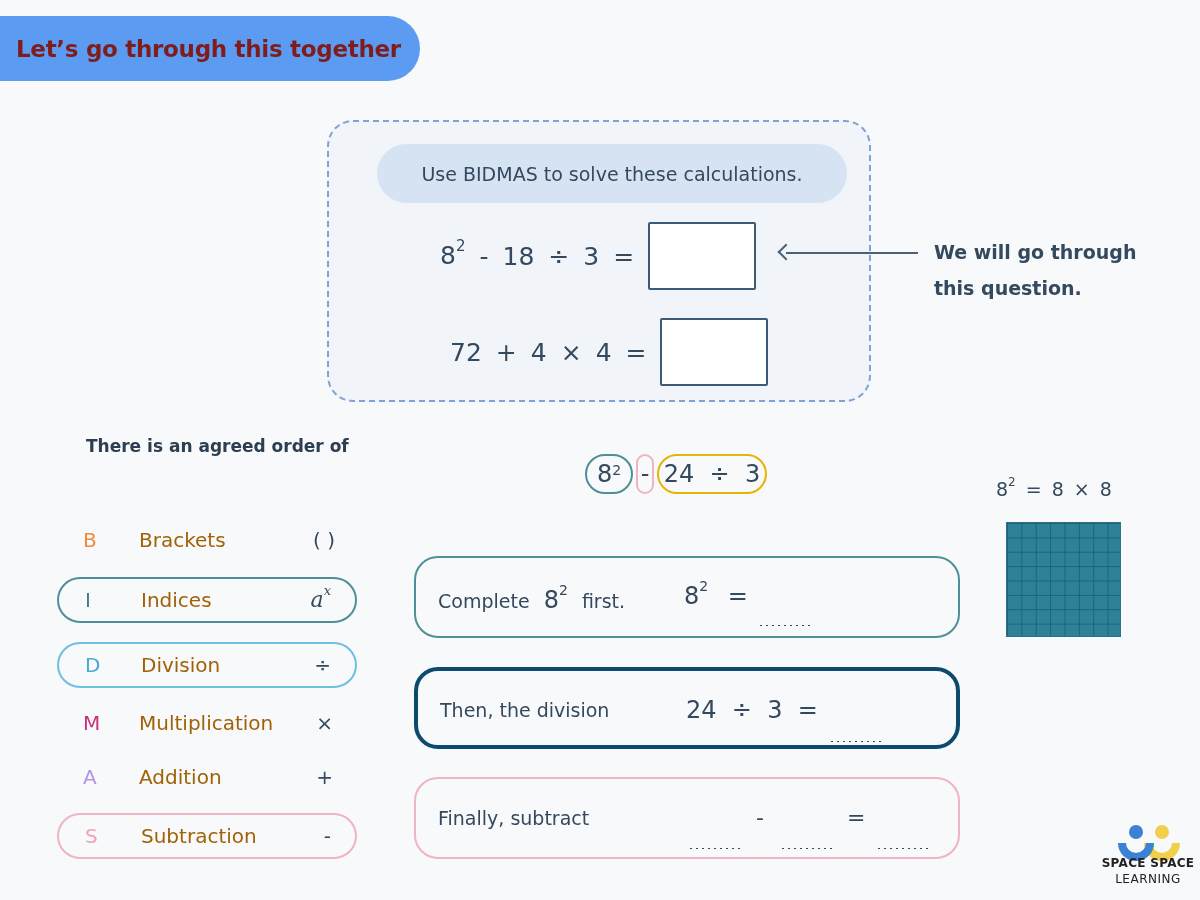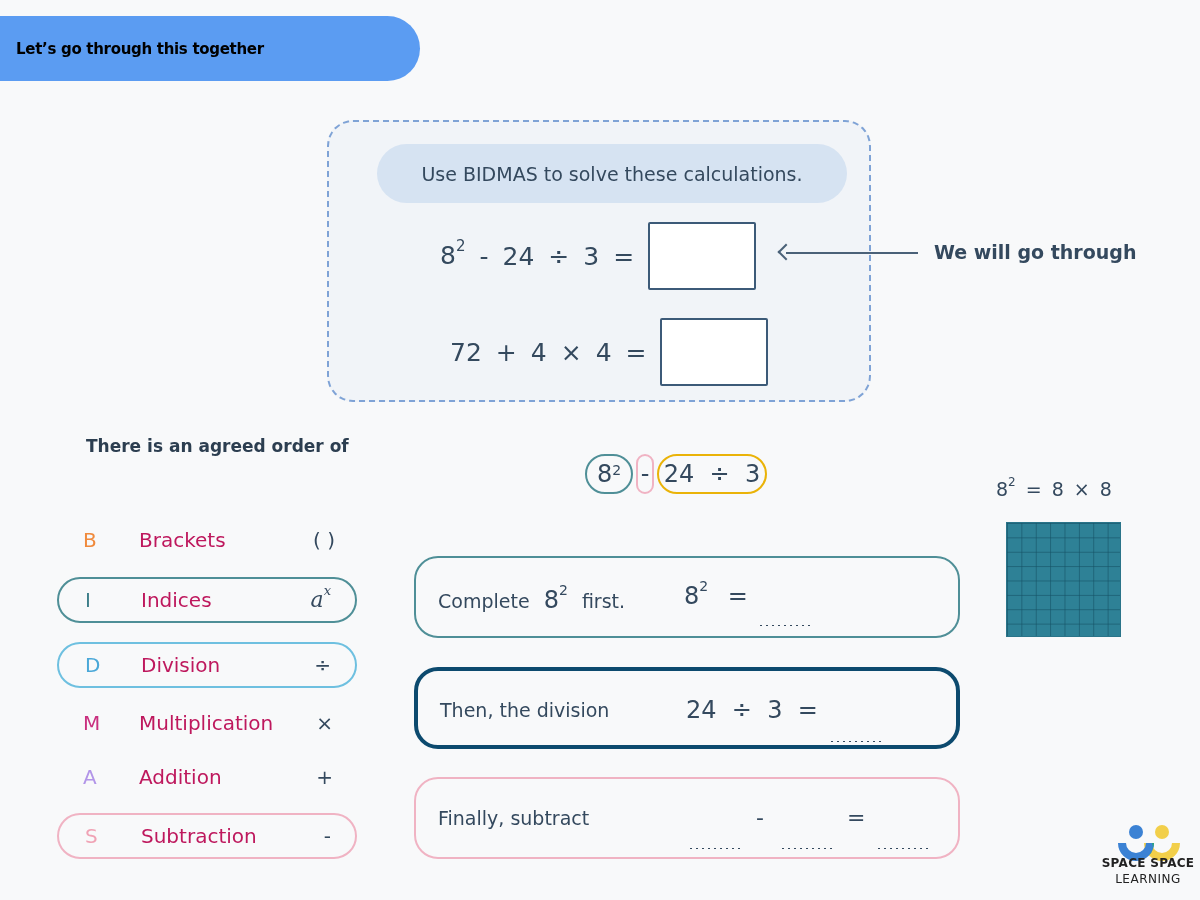"Let’s go through this together" .header-pill span { color: #000000 -> #7f1d1d; font-size: 15px -> 23px }
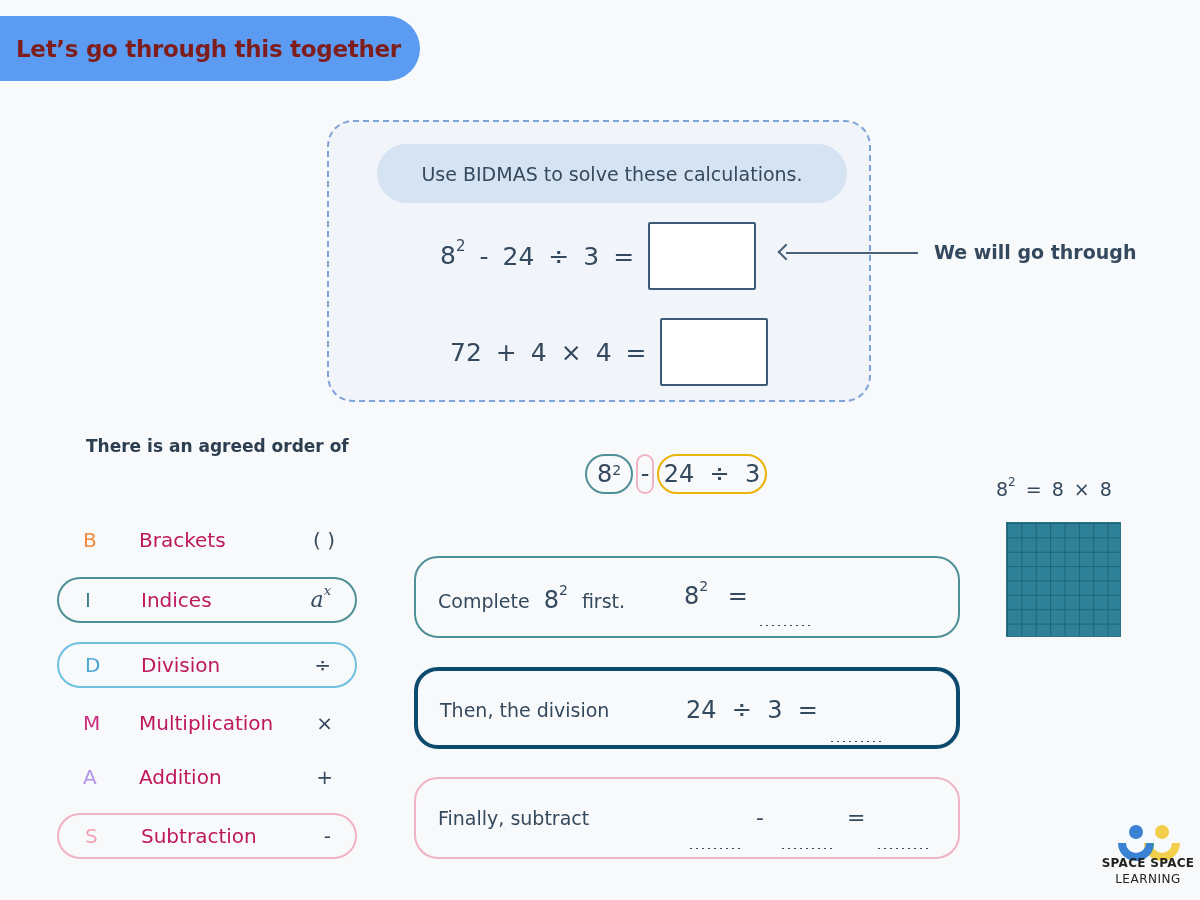"24" span { text: 24 -> 18 }
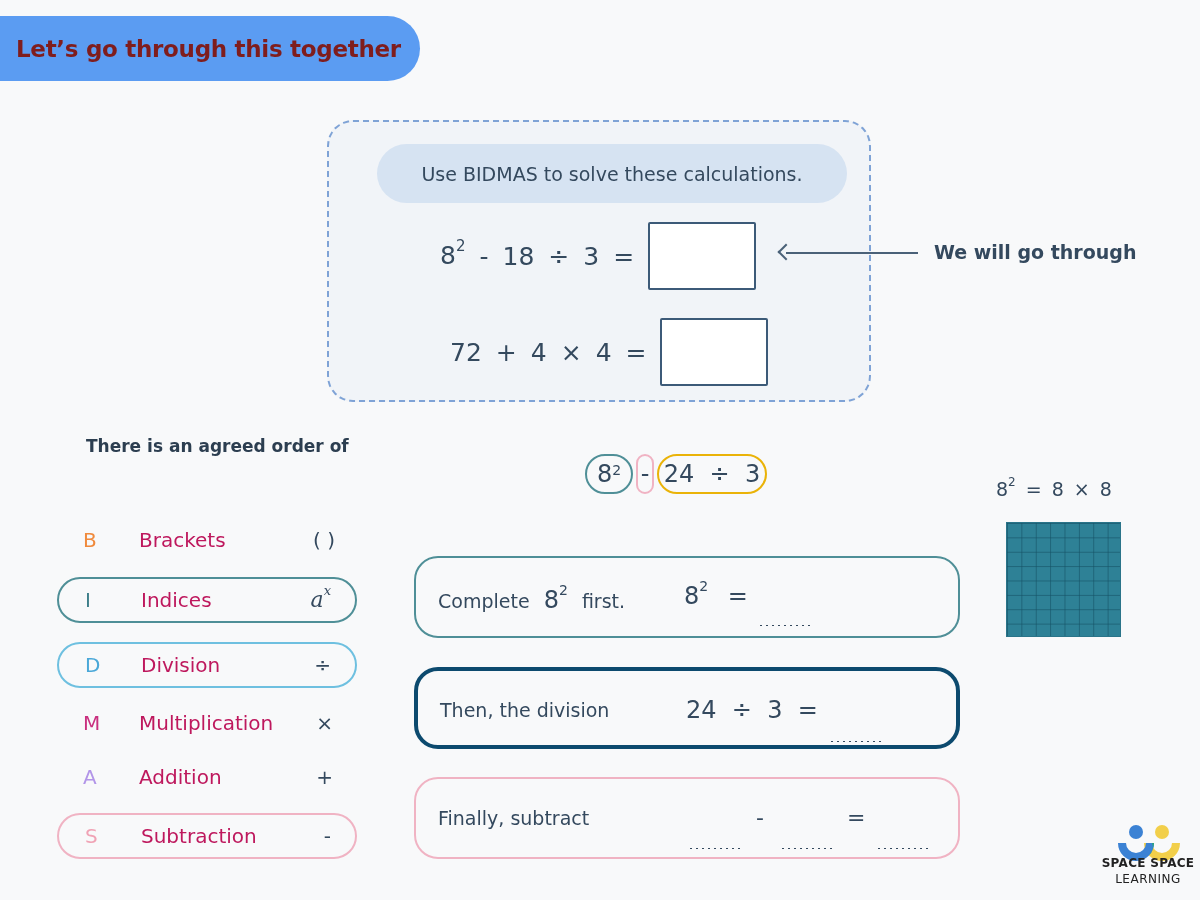"this question." div { html: none -> <div>this question.</div> }
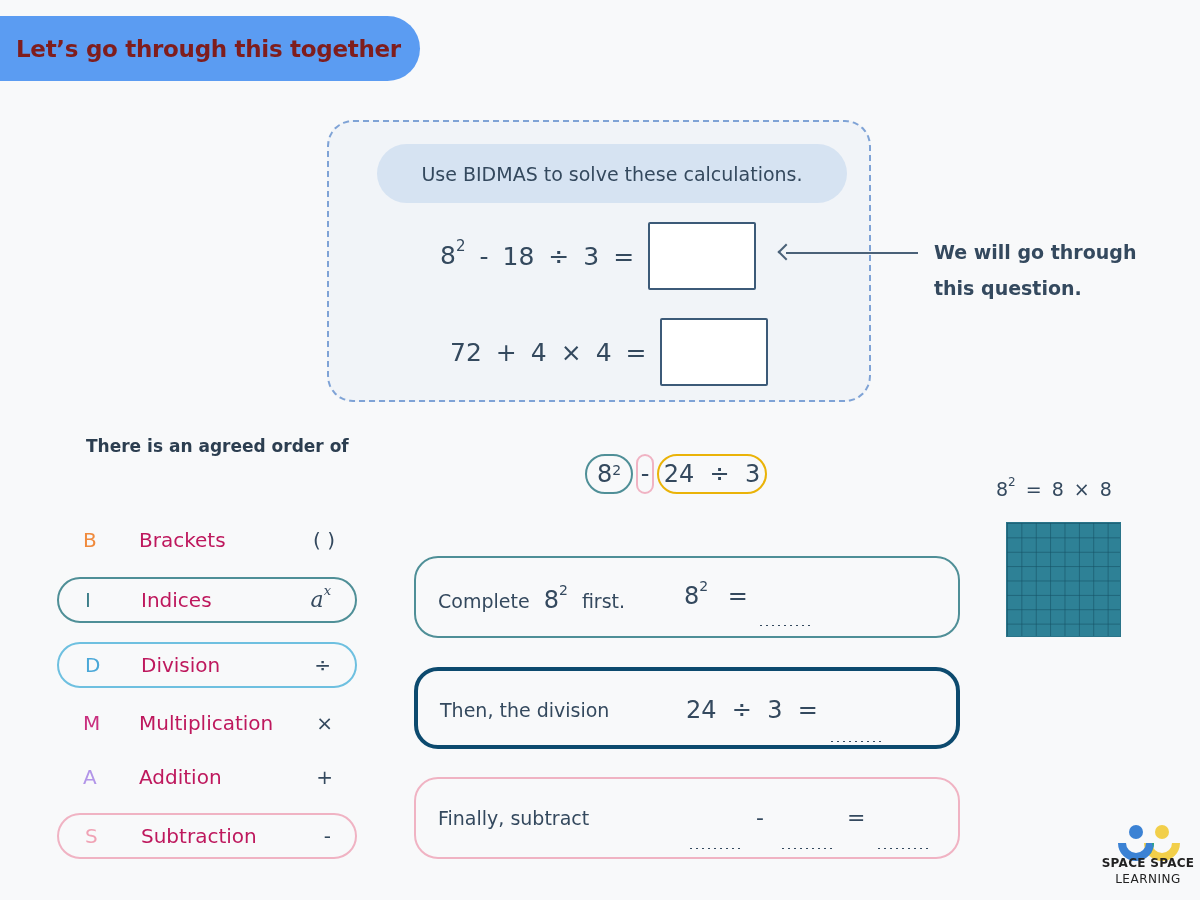"Brackets" .bid-row .word { color: #be185d -> #a16207 }
